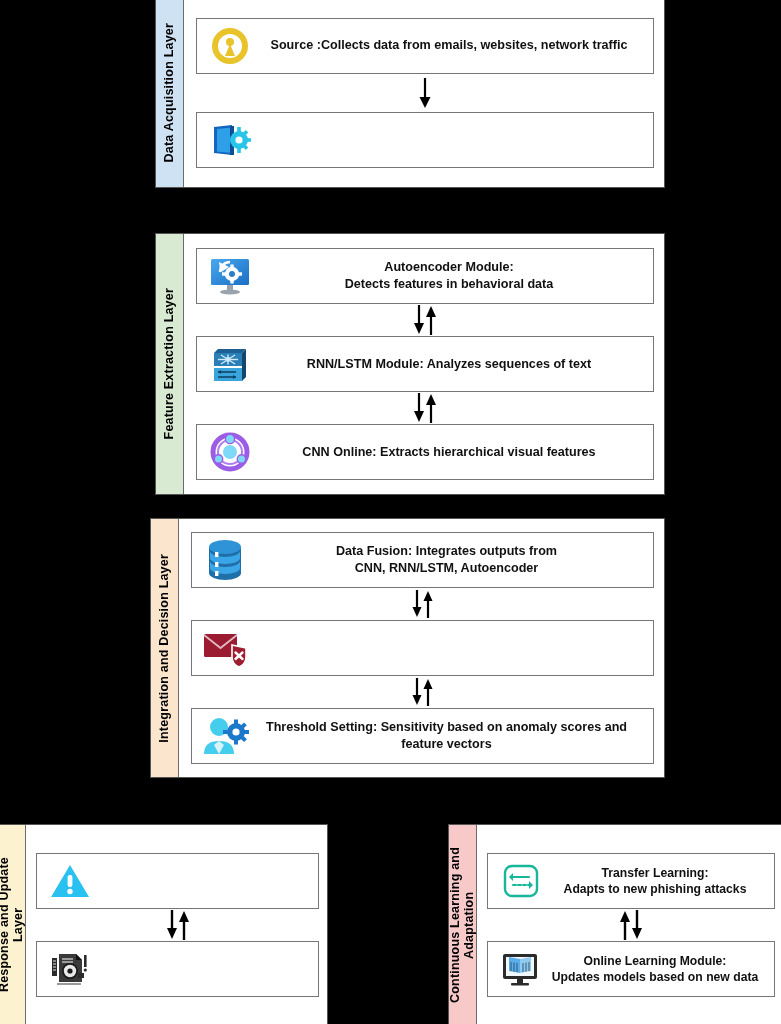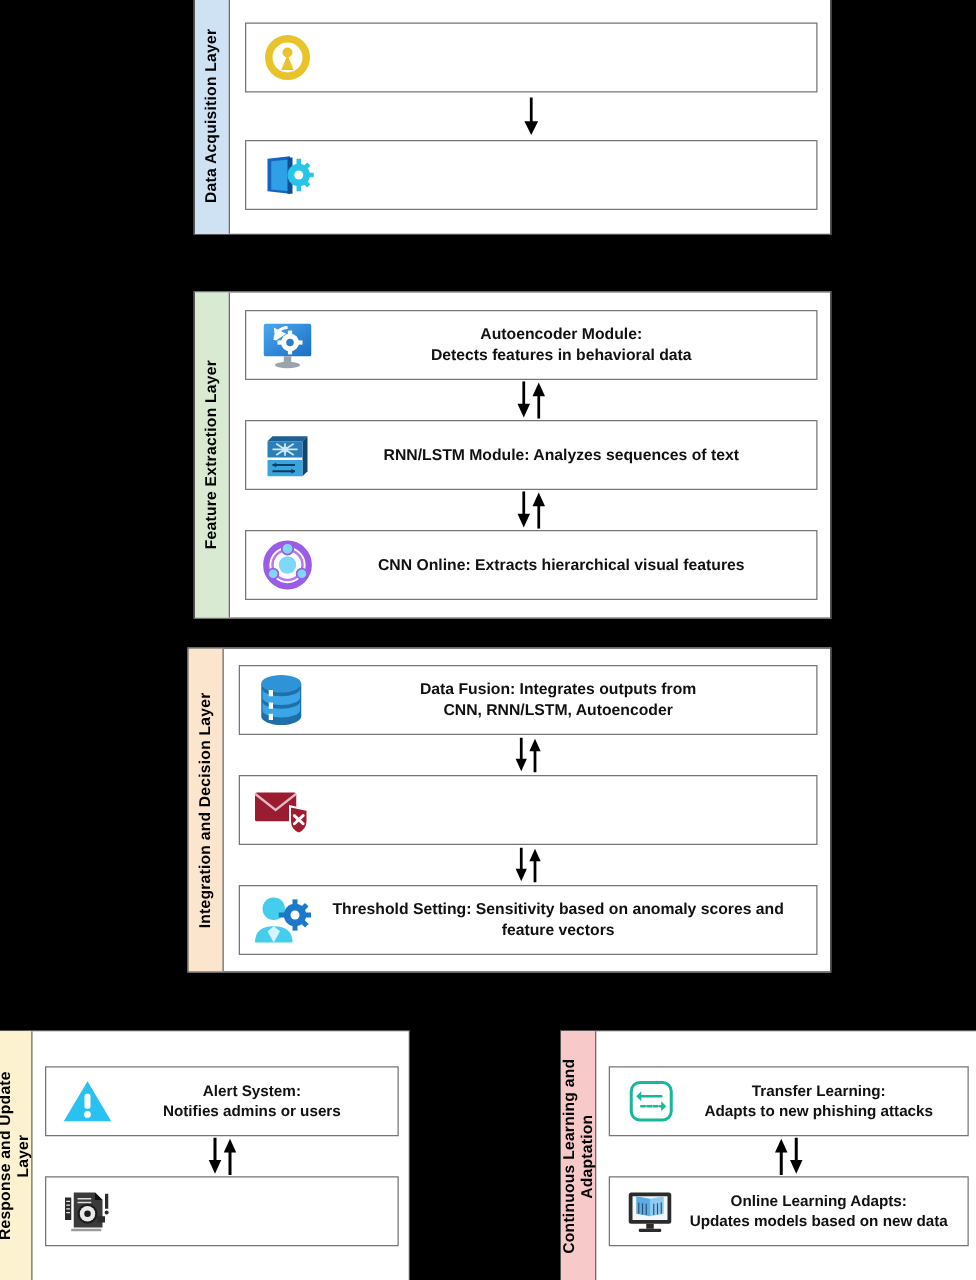"Source :Collects data from emails," div.node-text { html: none -> <div>Source :Collects data from emails, websites, network traffic</div> }
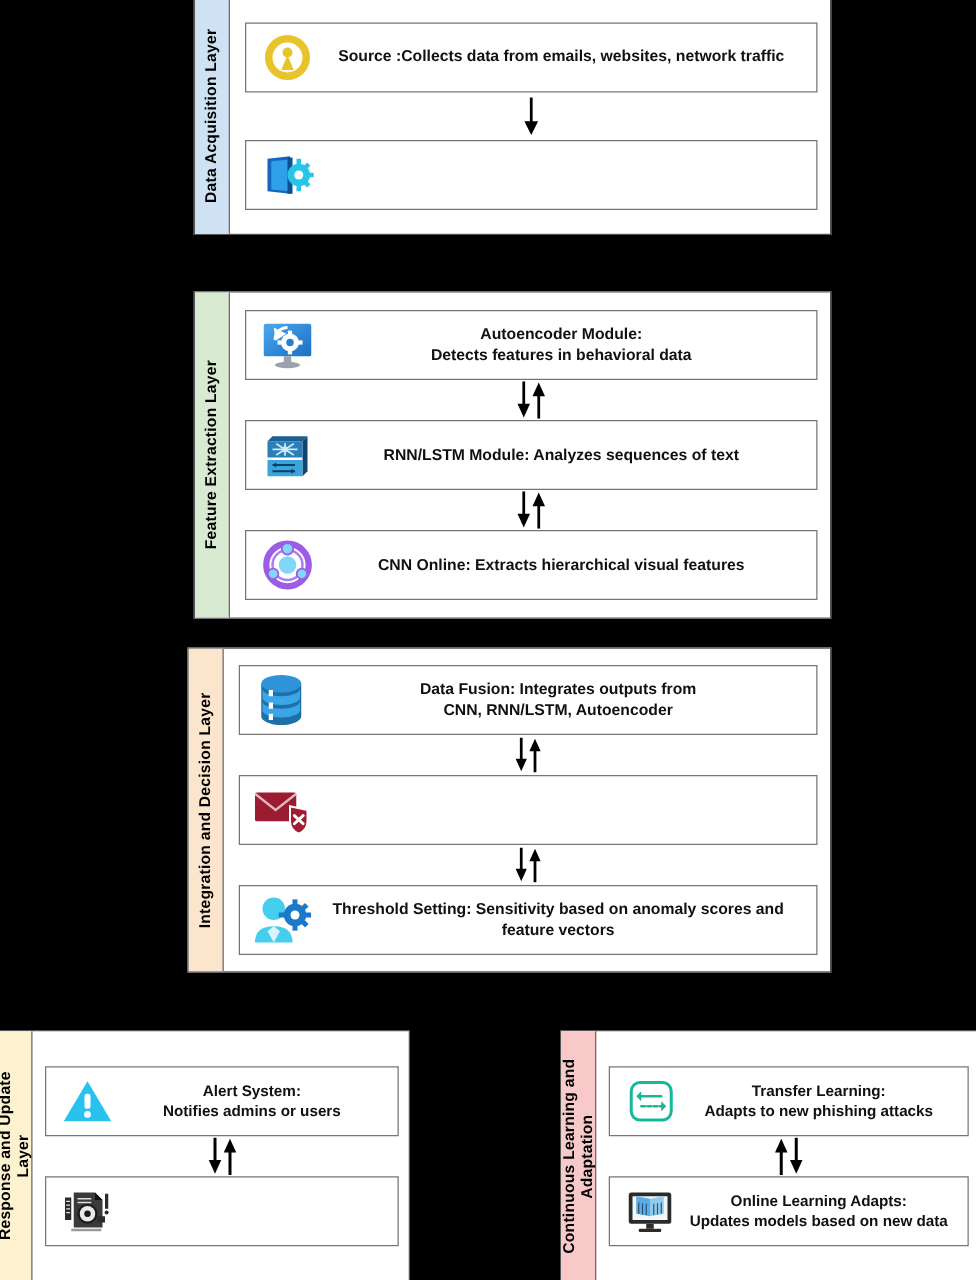"Alert System:" div.node-text { html: <div>Alert System: Notifies admins or users</div> -> none }
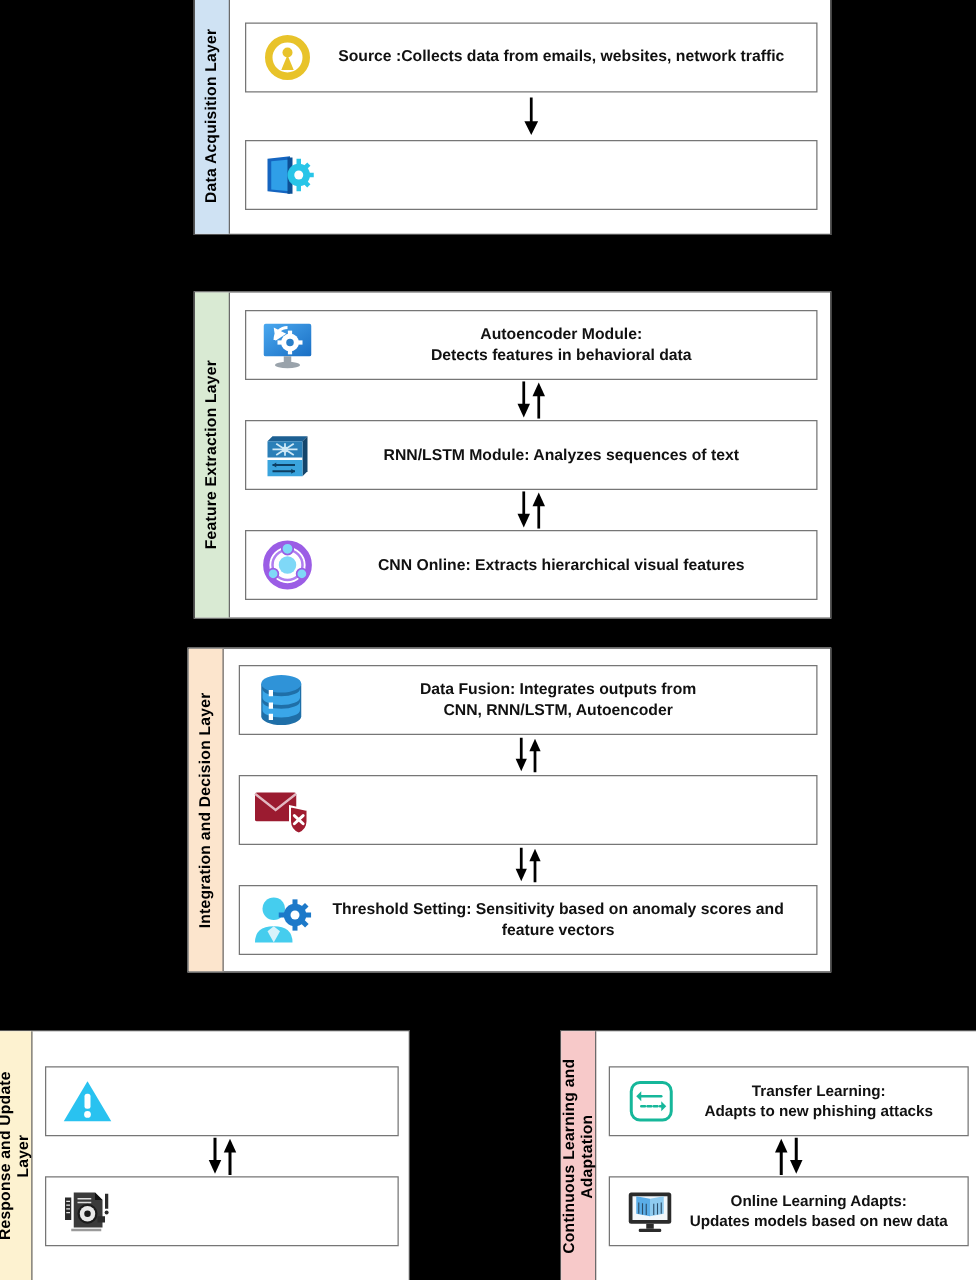"Online Learning Adapts:" div.node-text { text: Adapts -> Module }
